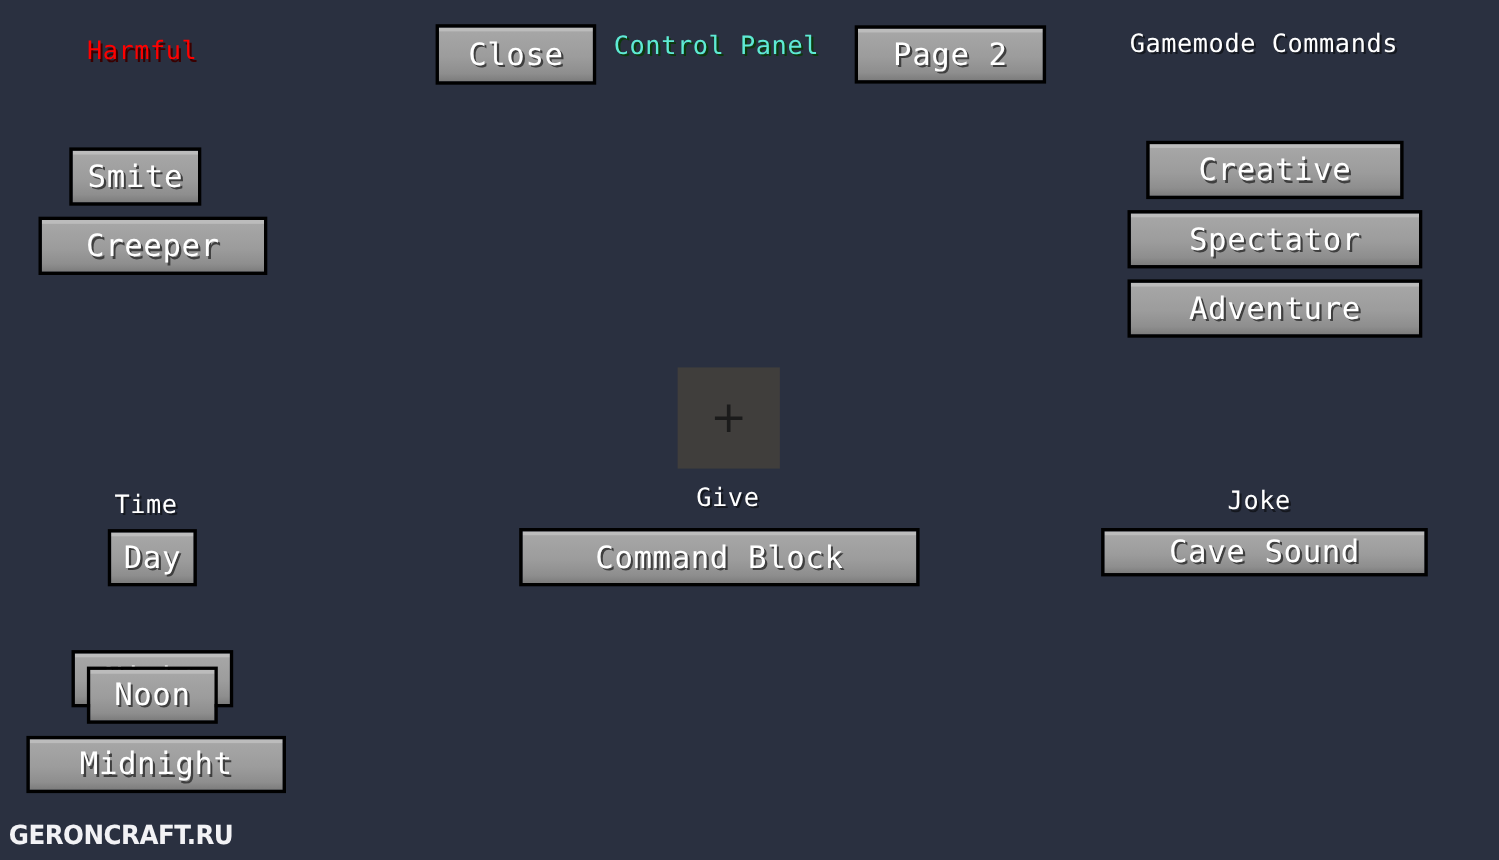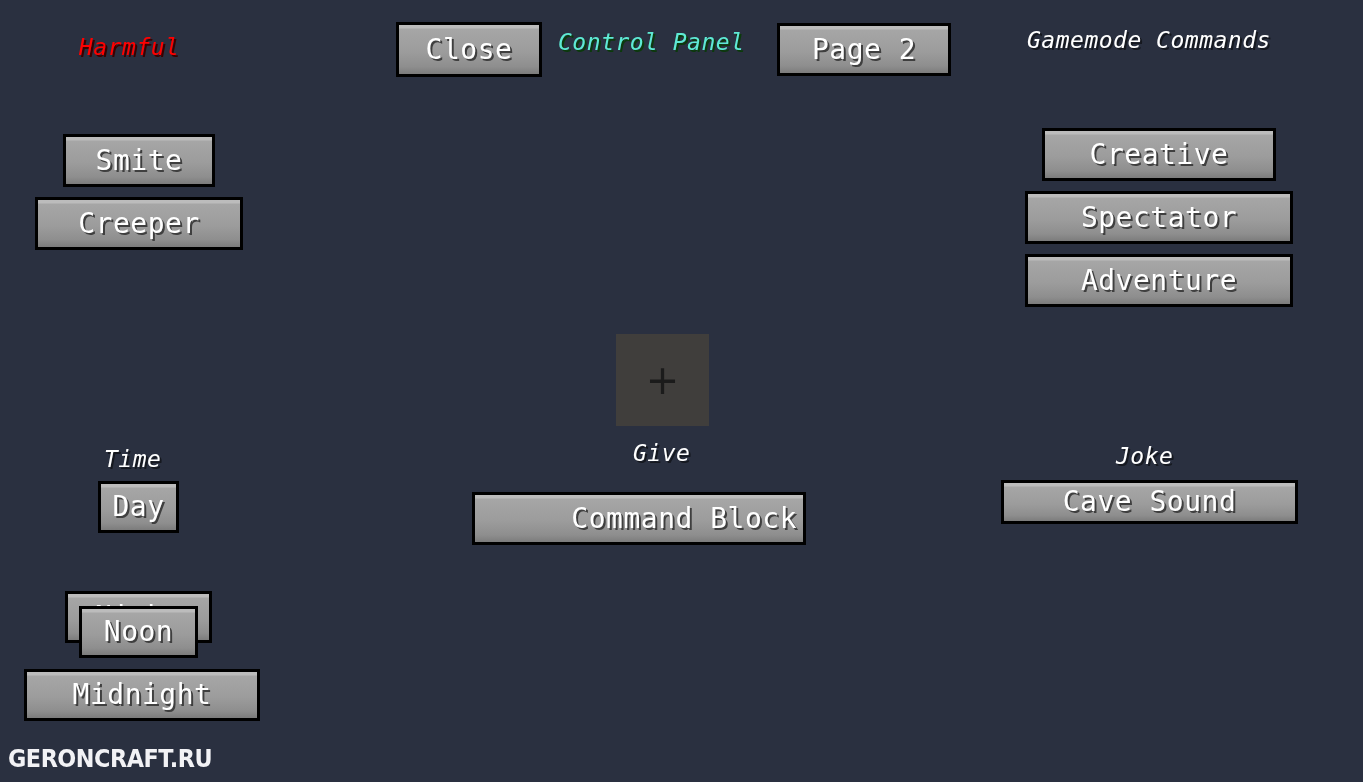"Harmful" .section-title { font-style: italic -> none }
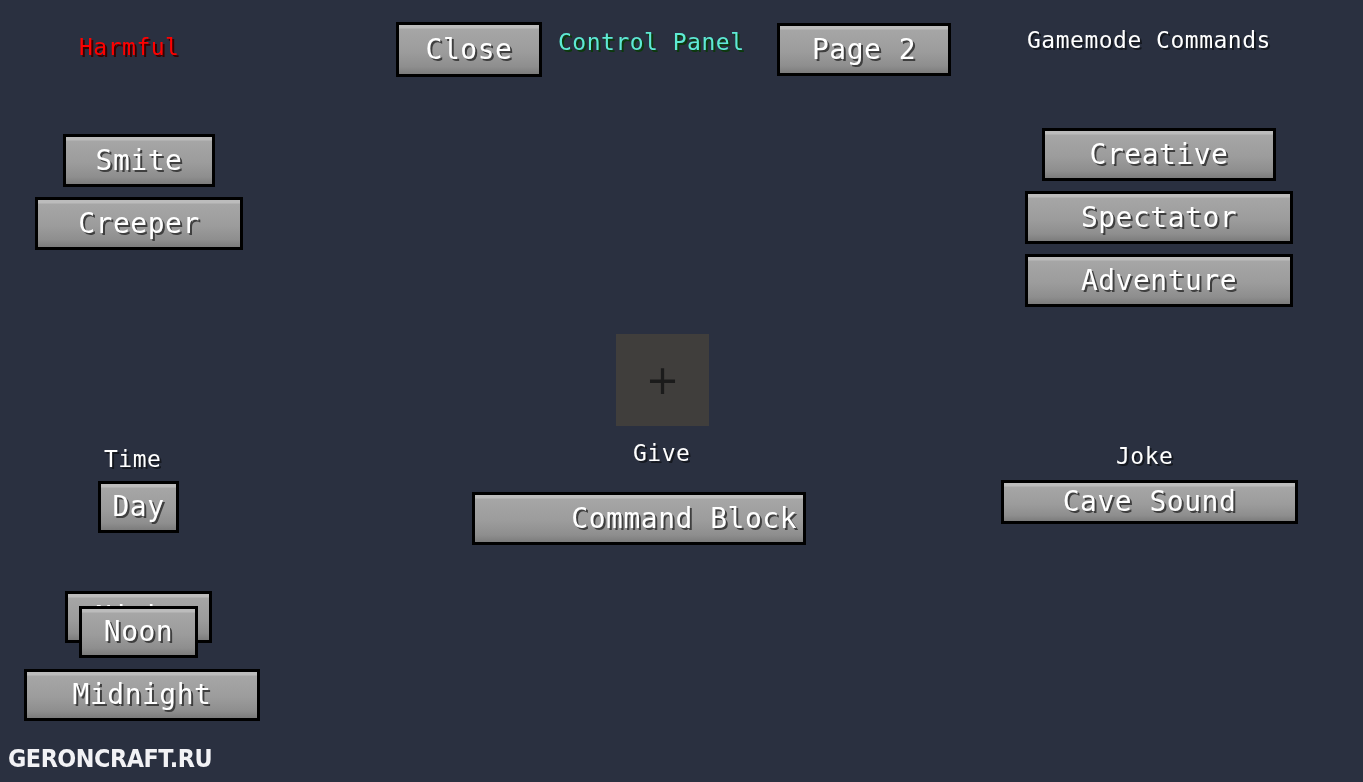"Smite" div.mc-btn { width: 152px -> 120px }
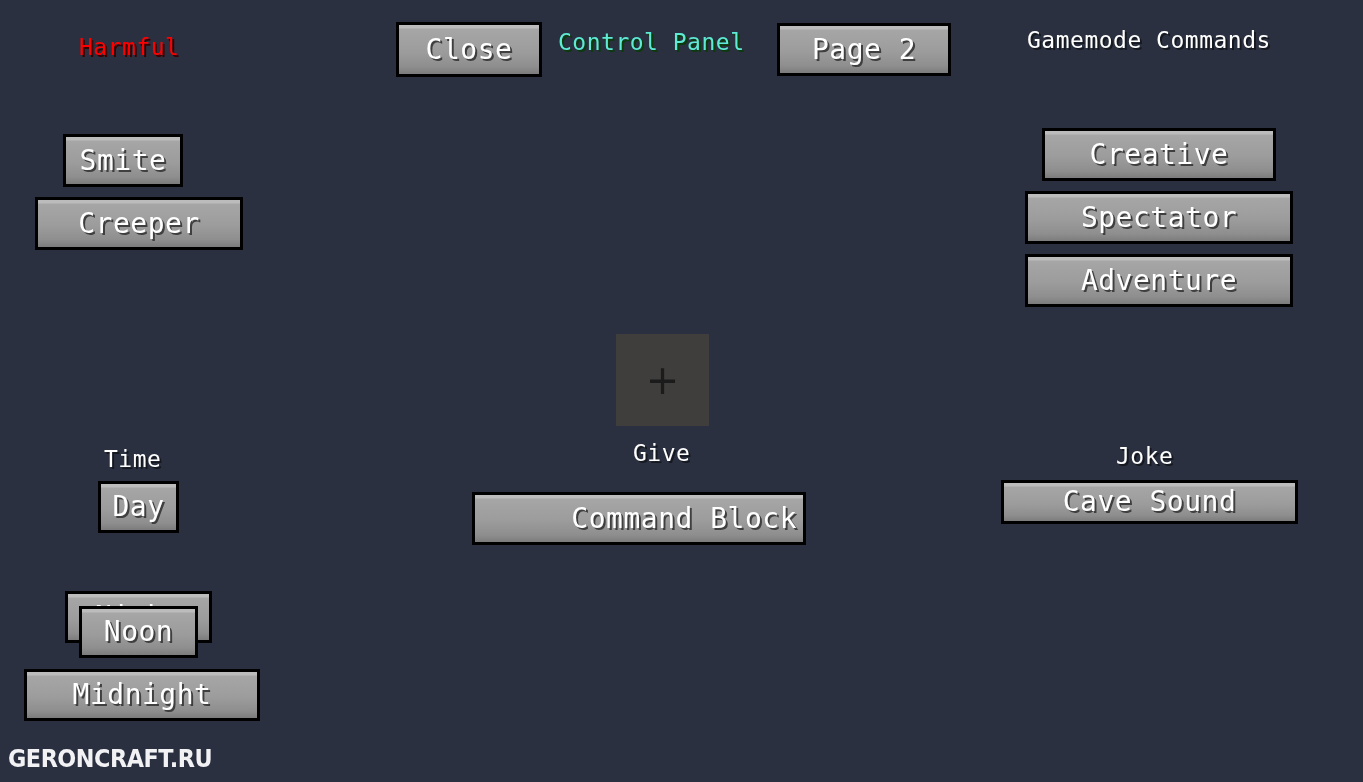"Command Block" div.mc-btn { justify-content: flex-end -> none; top: 492px -> 480px; width: 334px -> 364px }
